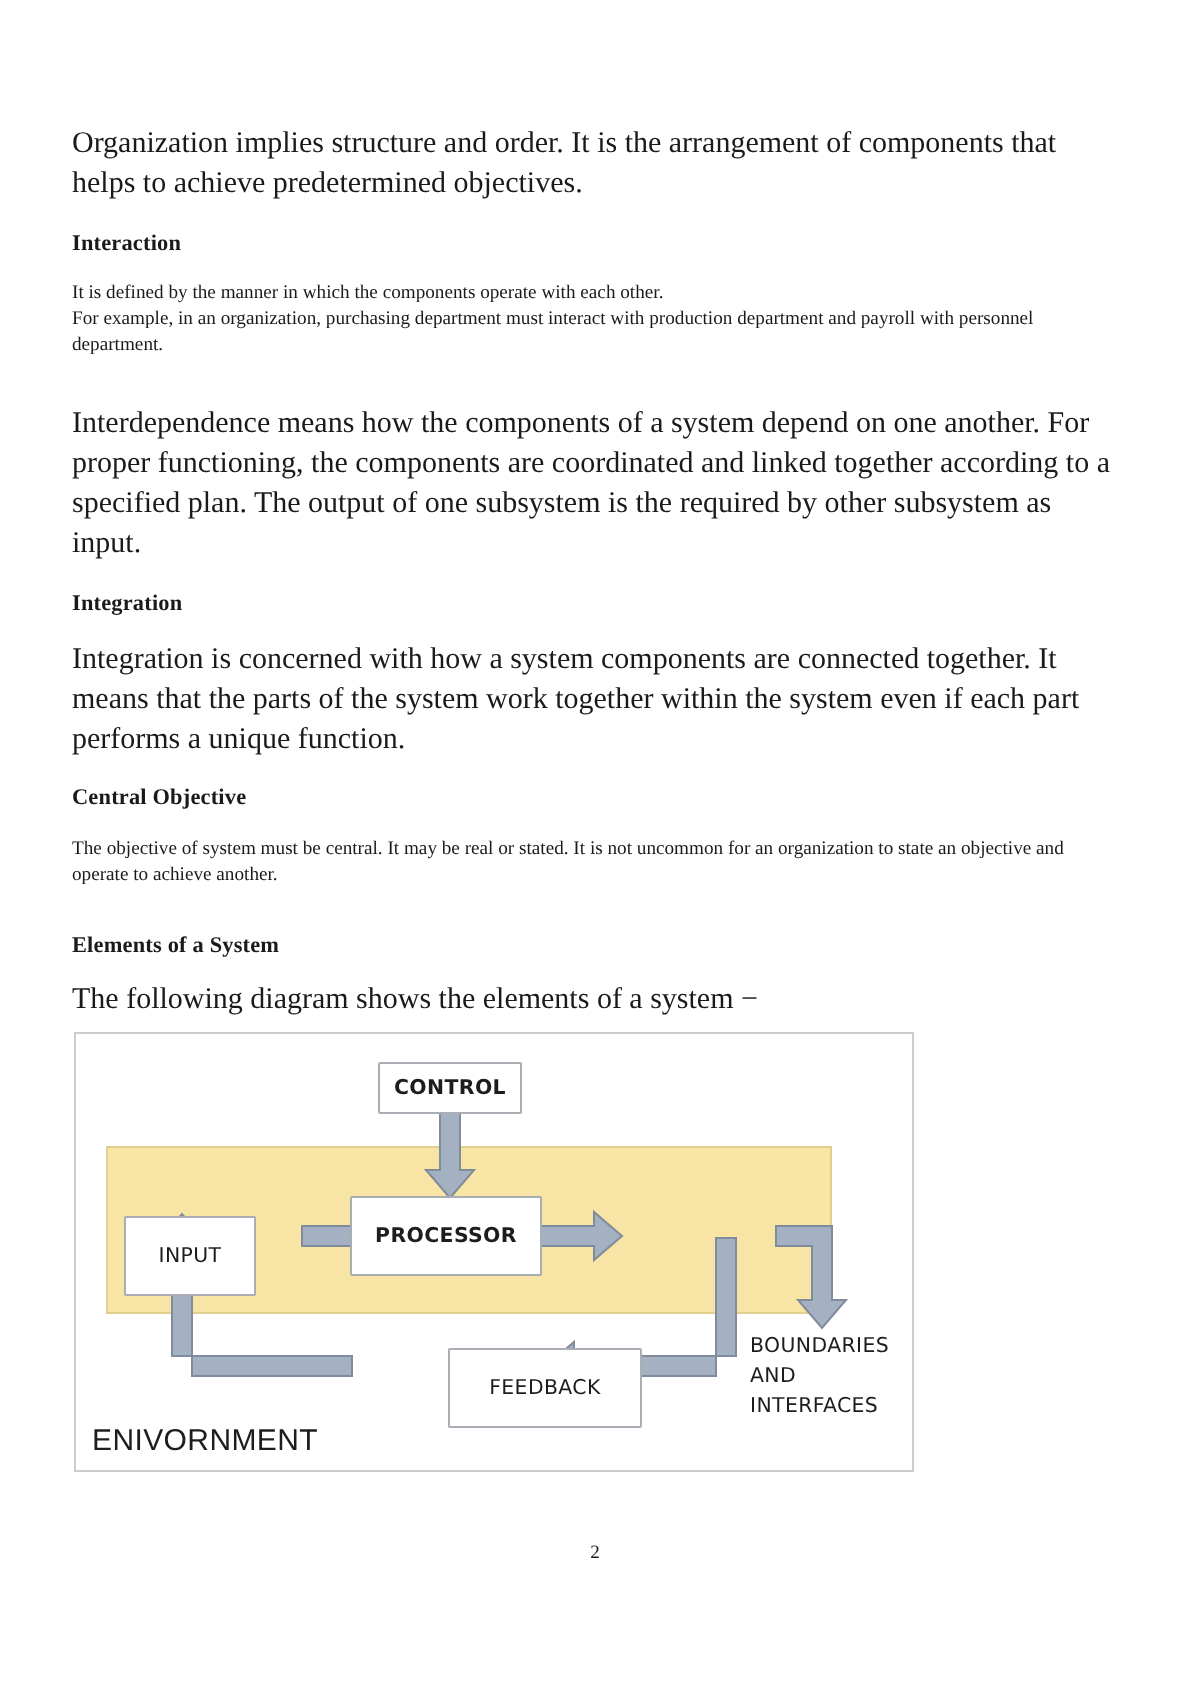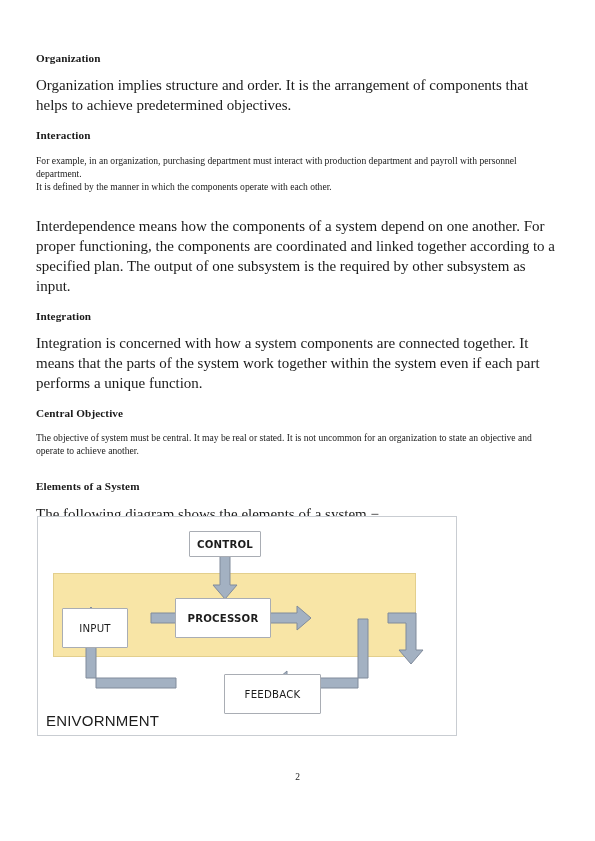"Organization" h2.heading { html: <h2>Organization</h2> -> none }
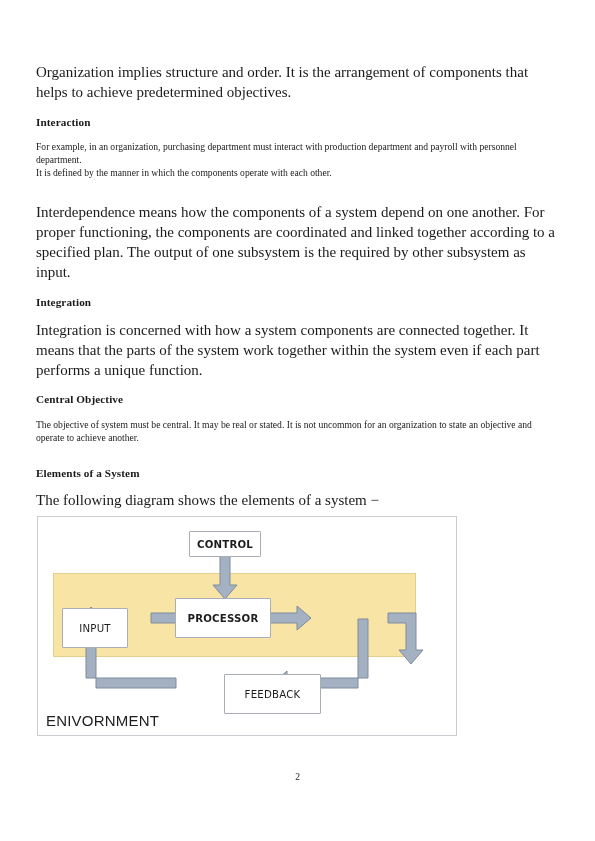"For example, in an organization," p.body-sm { order: before "It is defined by the" -> after "It is defined by the" }
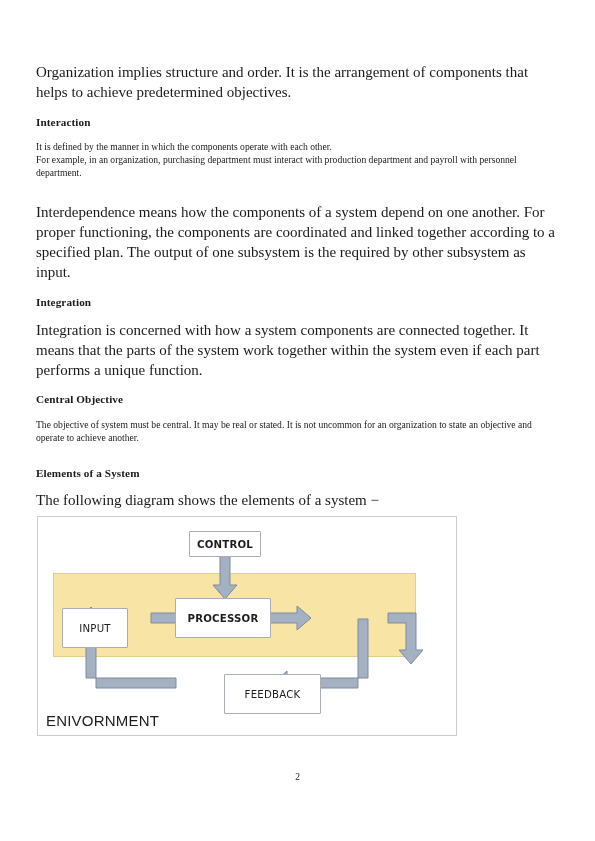"BOUNDARIES" div.bi-label { html: none -> <div> <div>BOUNDARIES</div> <div>AND</div> <div>INTERFACES</div> </div> }
